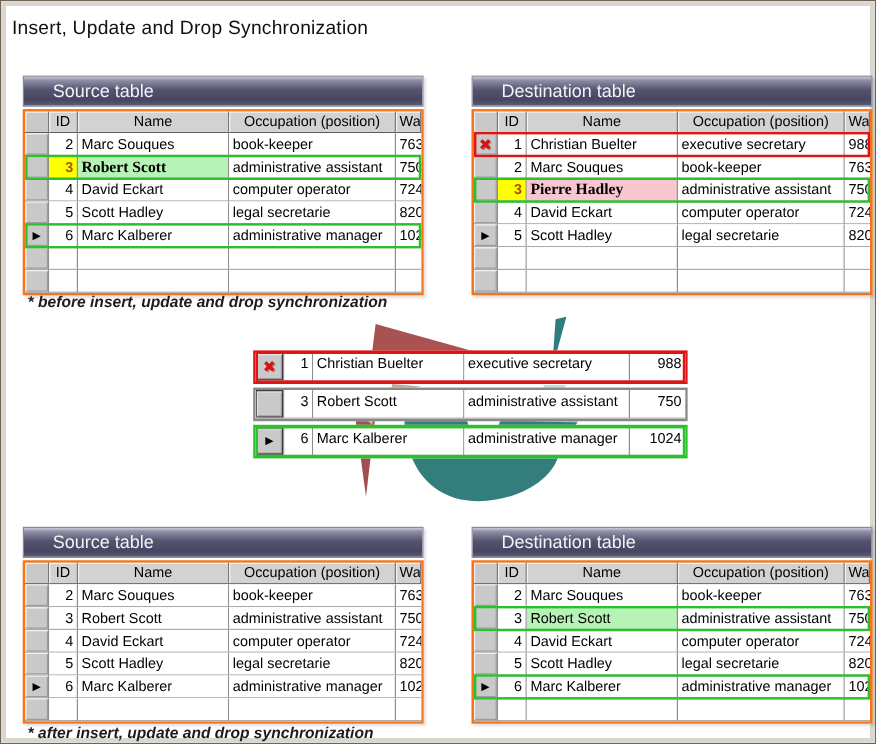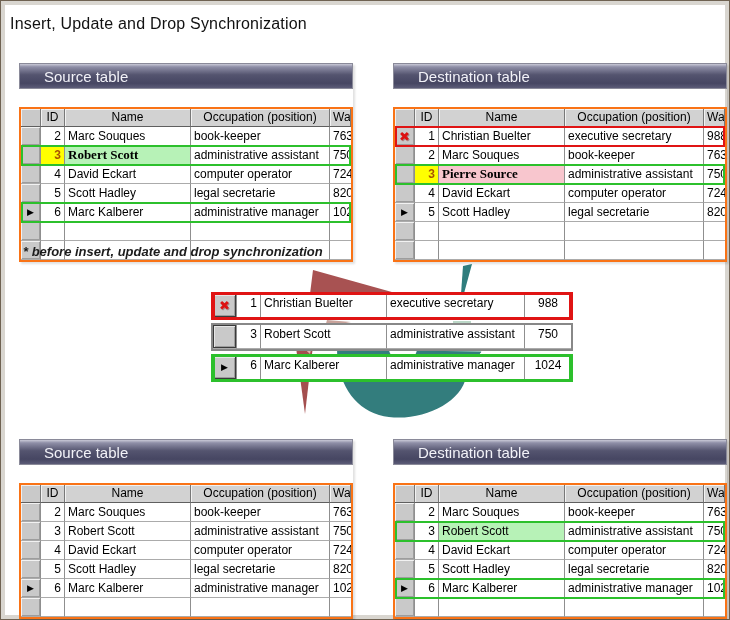"Source table" .titlebar { margin-bottom: 18px -> 2px }
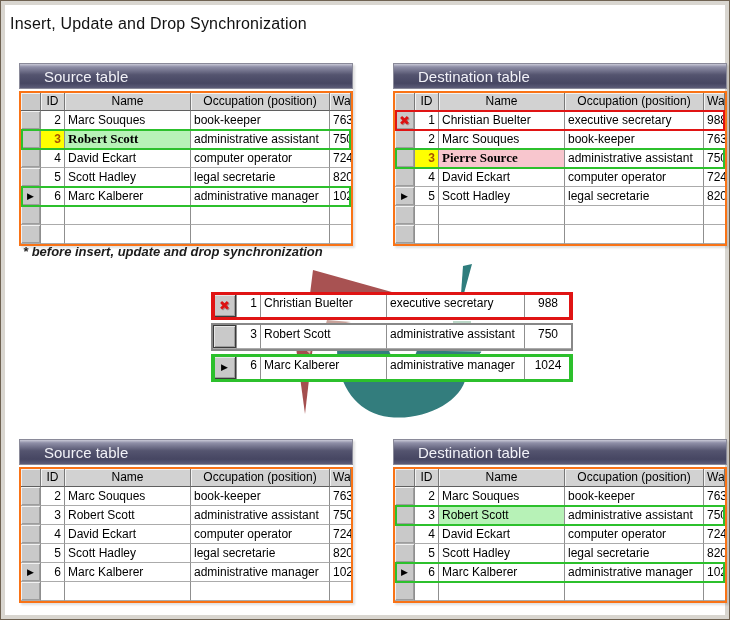"763" .wagec { text-align: center -> right }
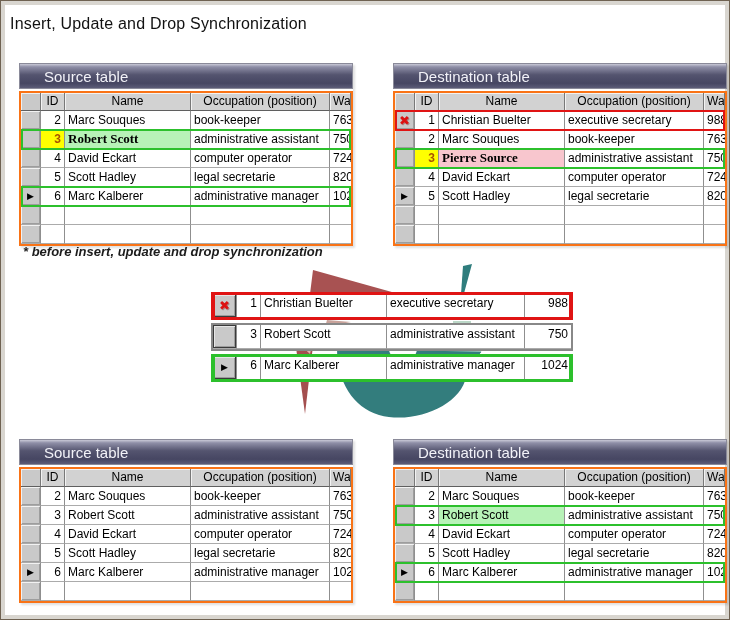"Pierre Source" span.cell { text: Source -> Hadley }
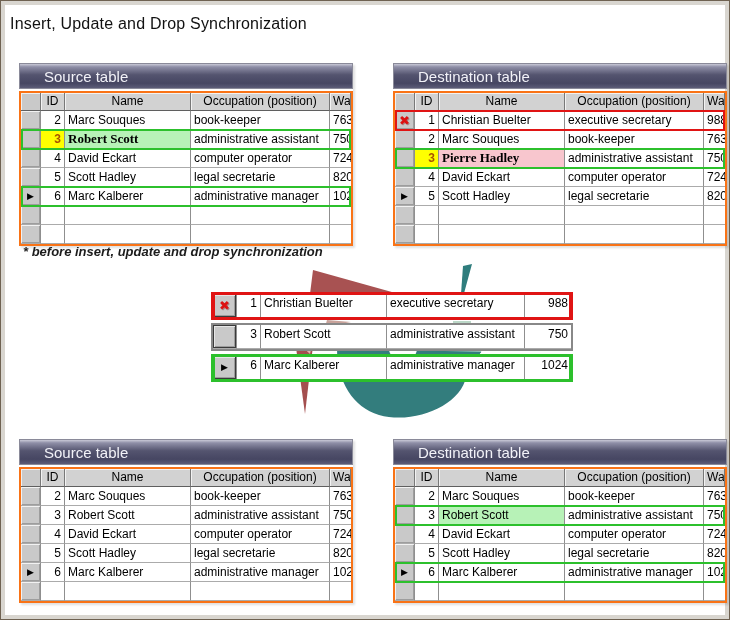"* after insert, update and" div.caption { html: none -> <div>* after insert, update and drop synchronization</div> }
